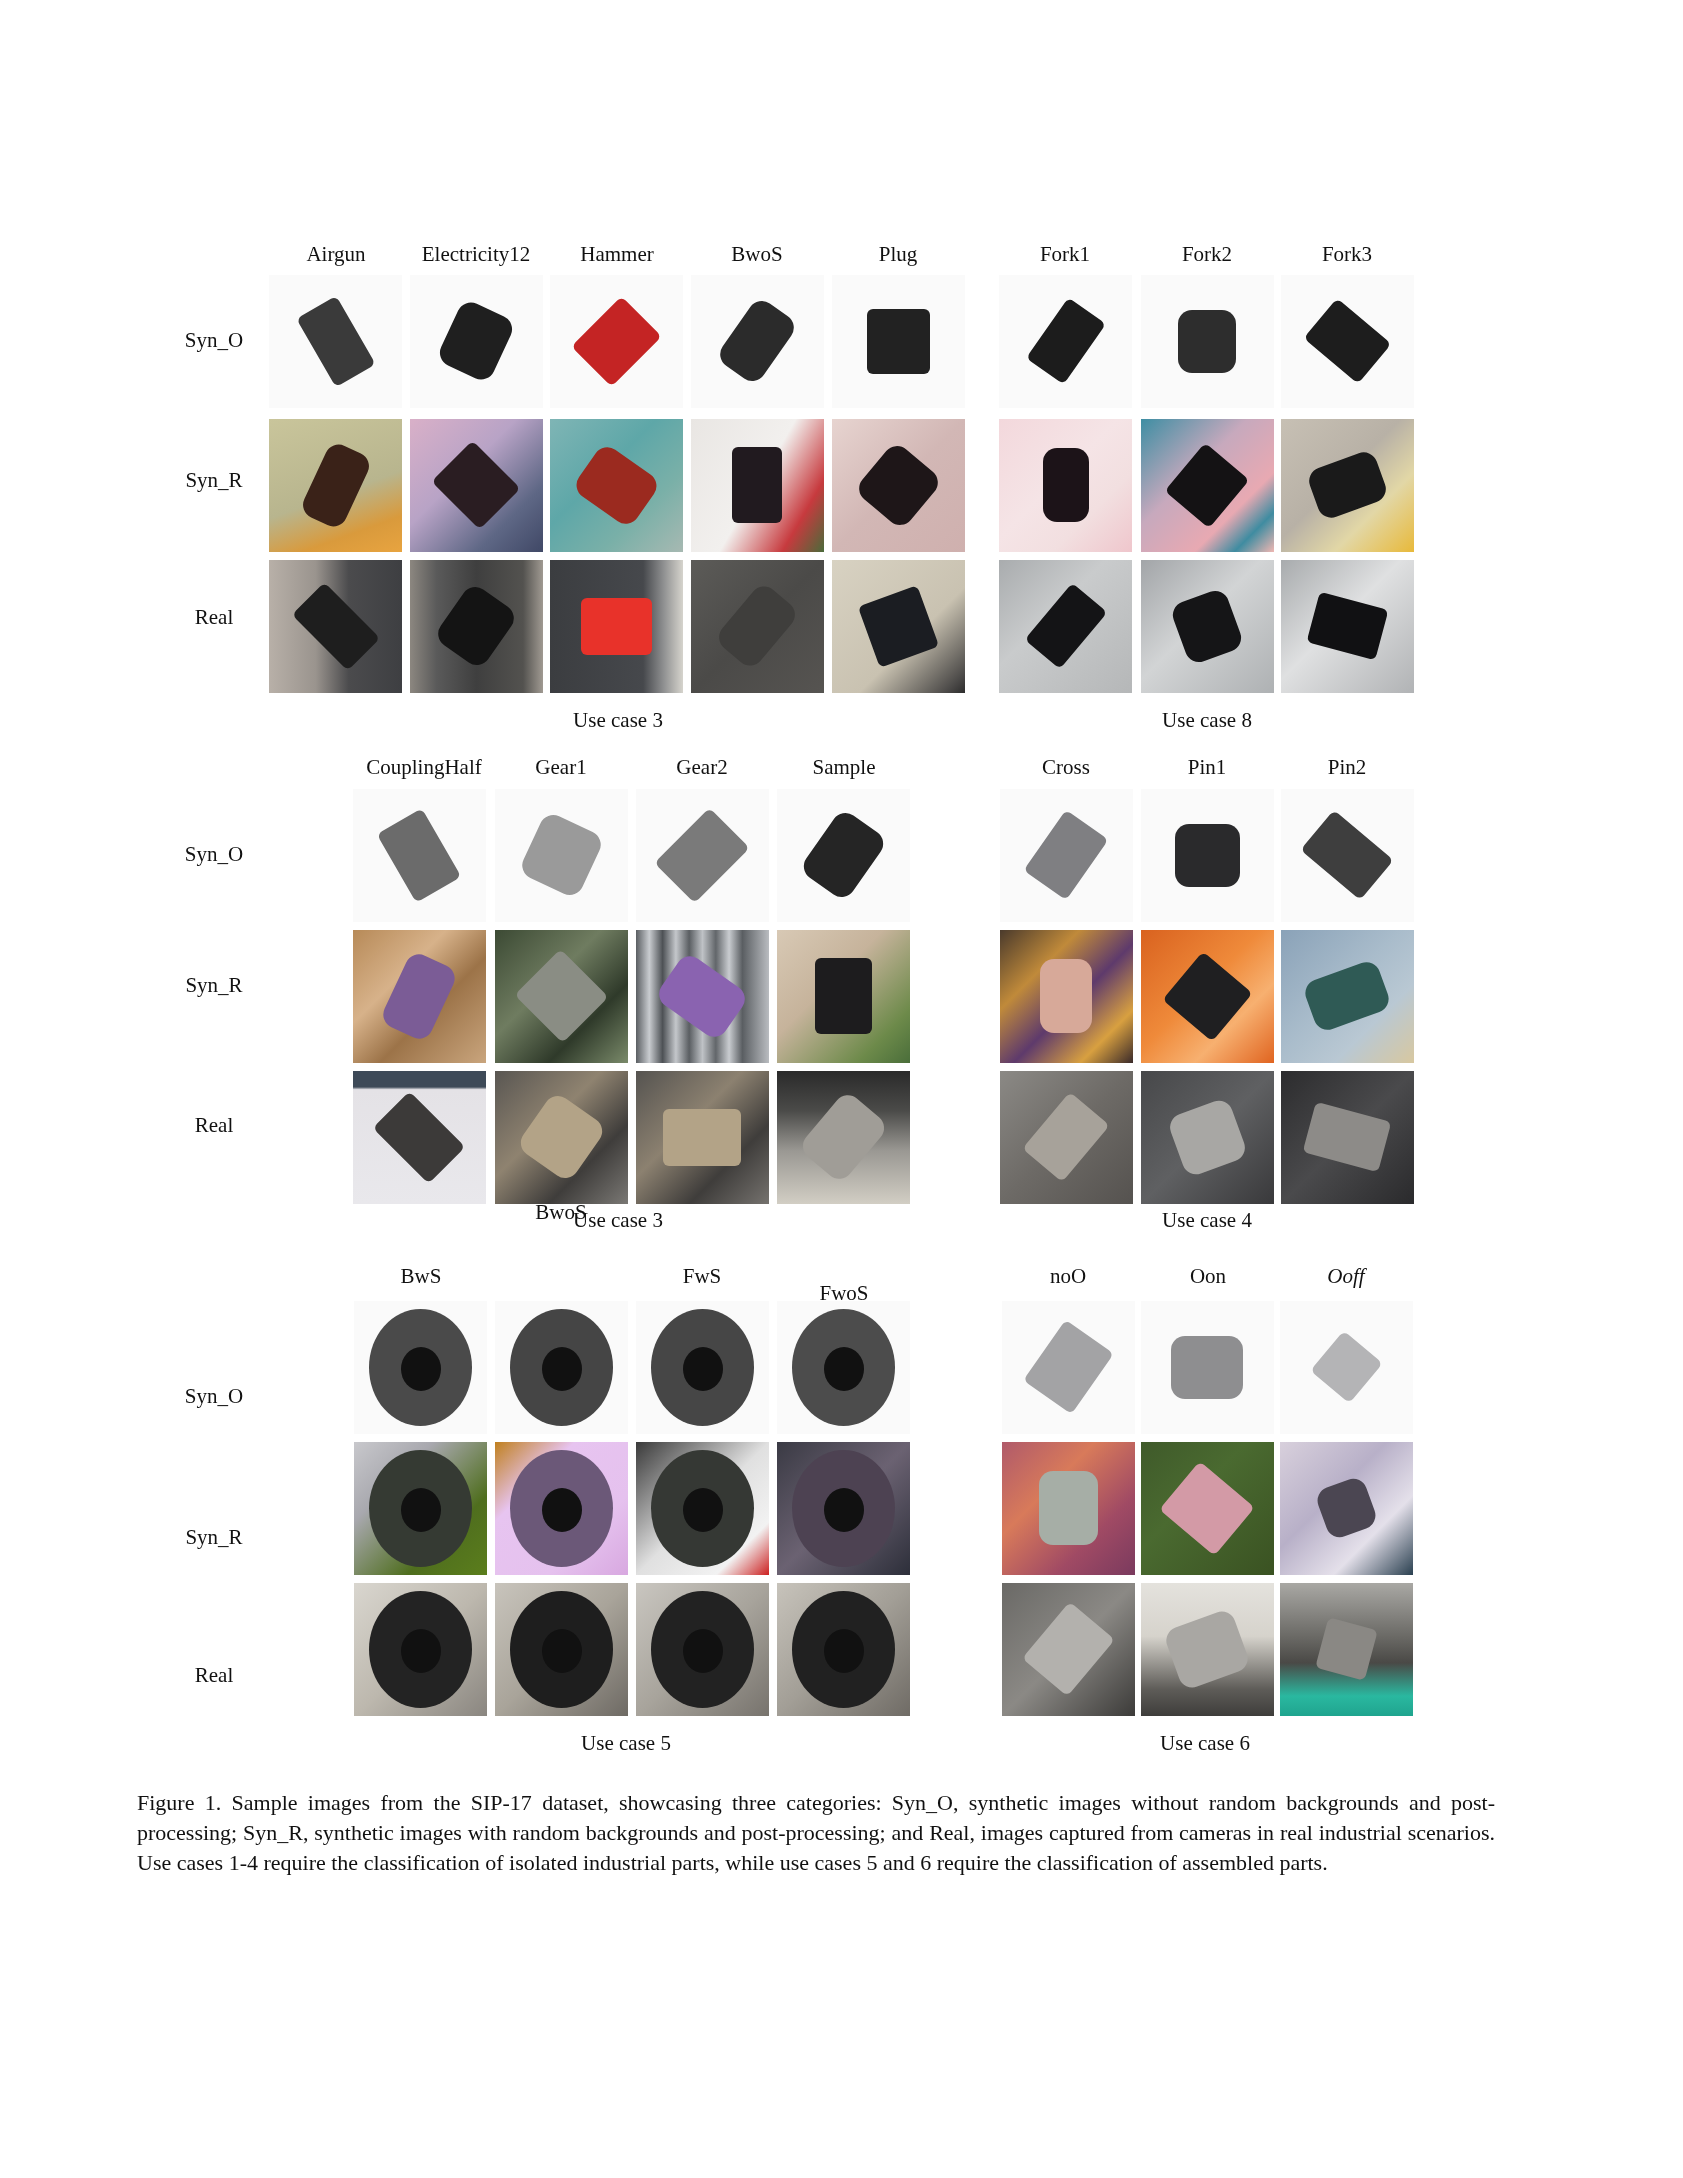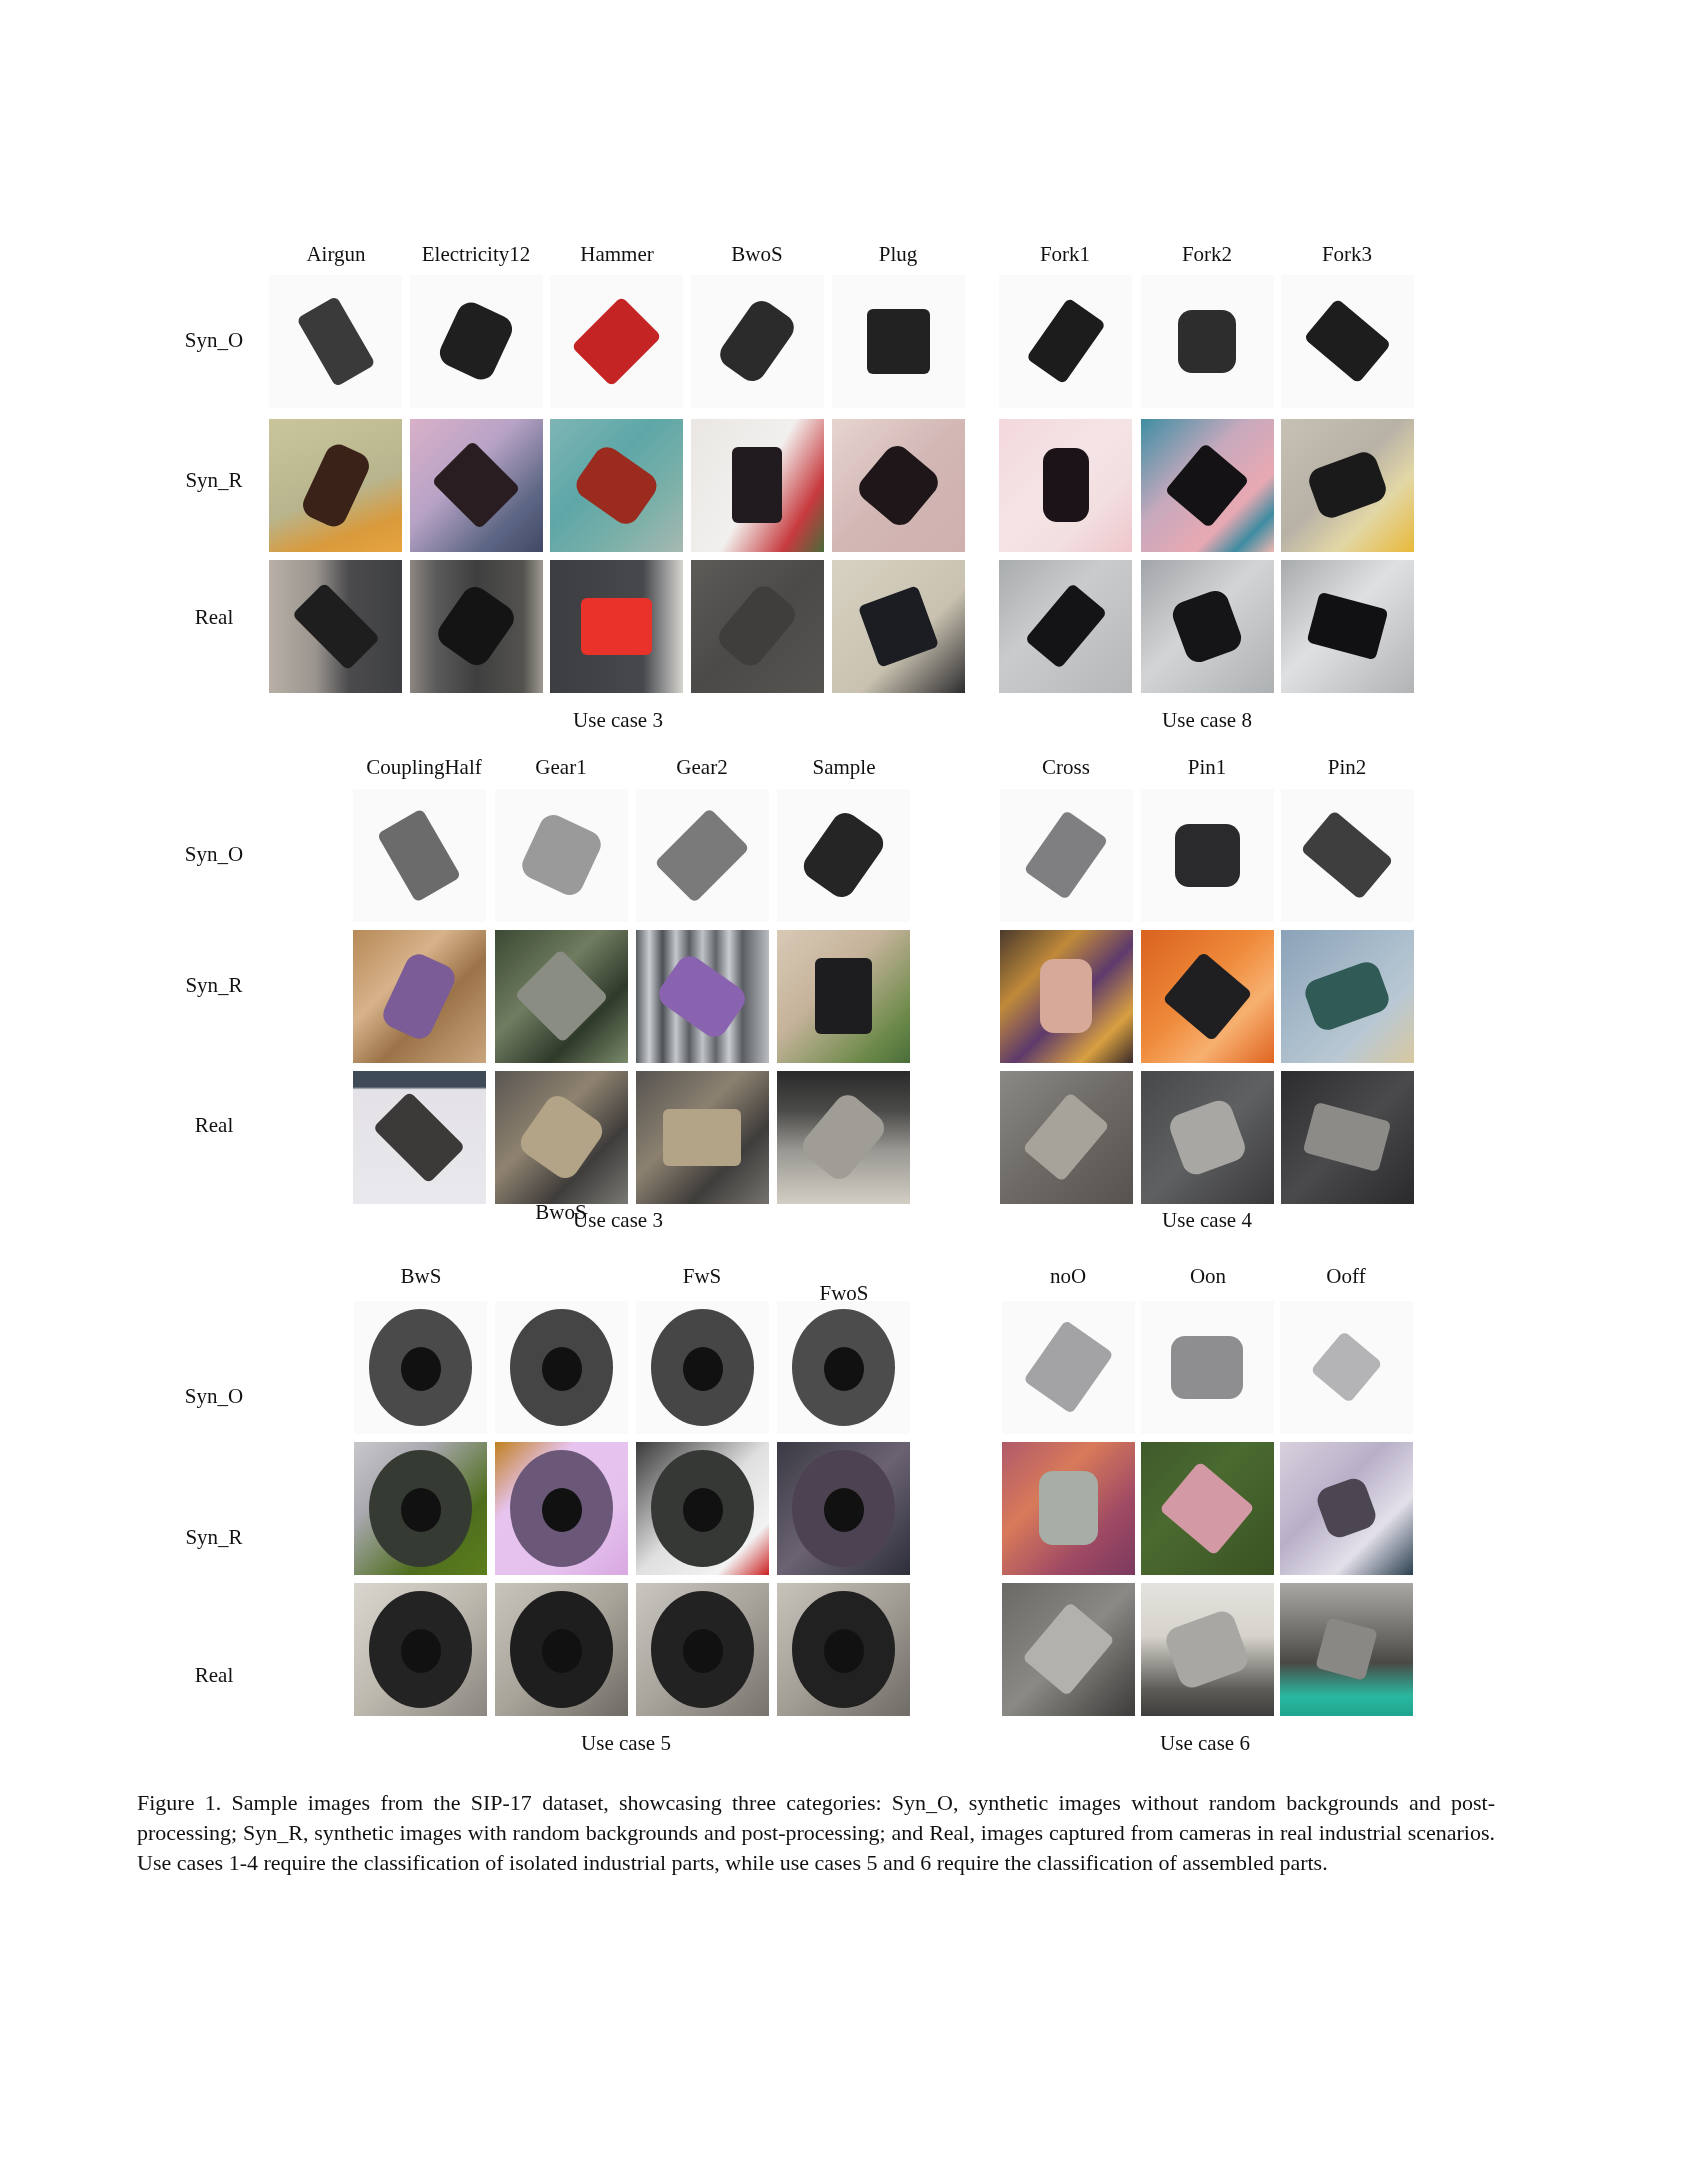"Ooff" div.lbl { font-style: none -> italic }
